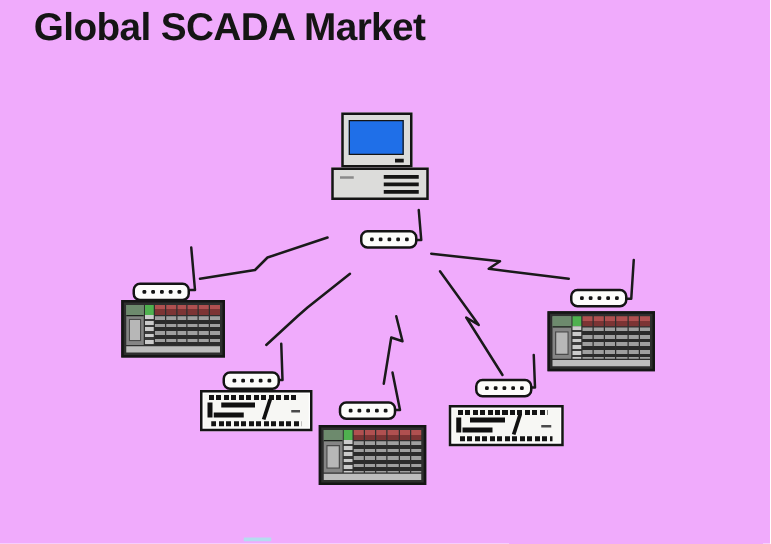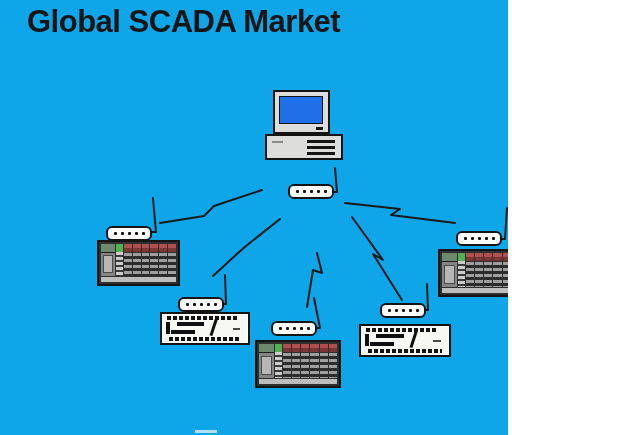"Global SCADA Market" .canvas { background: #0ea5e9 -> #f0abfc; width: 508px -> 616px }
